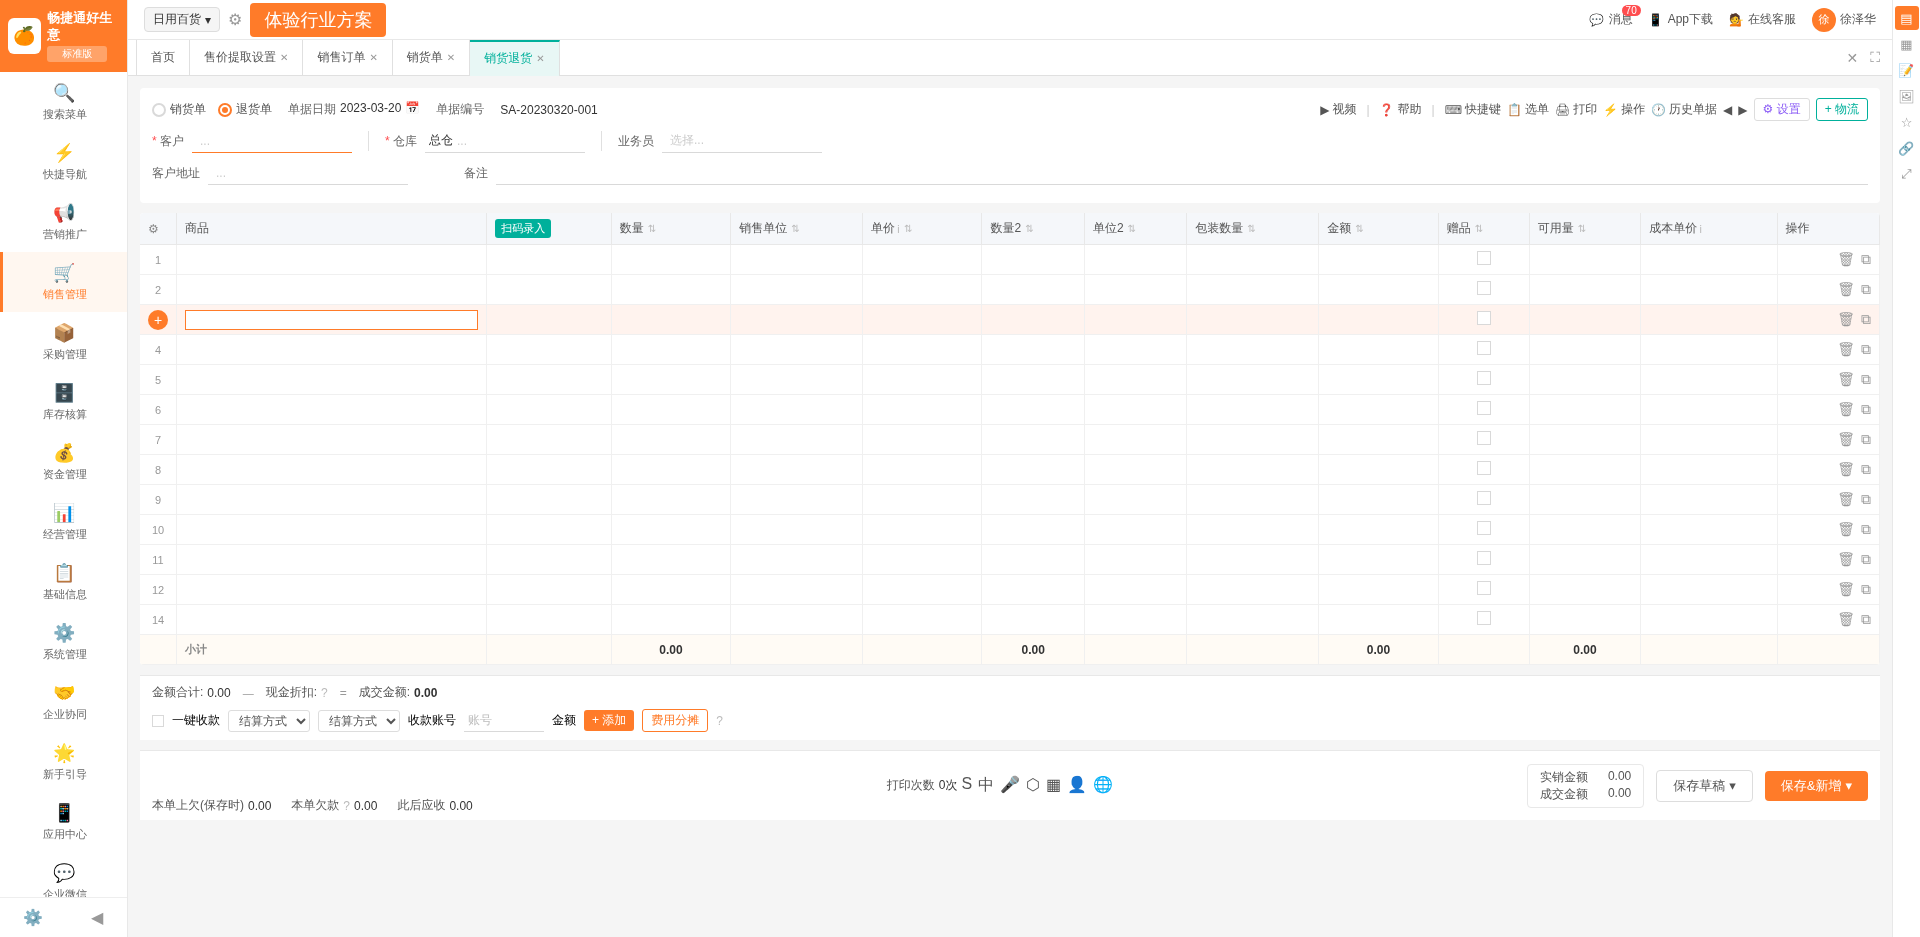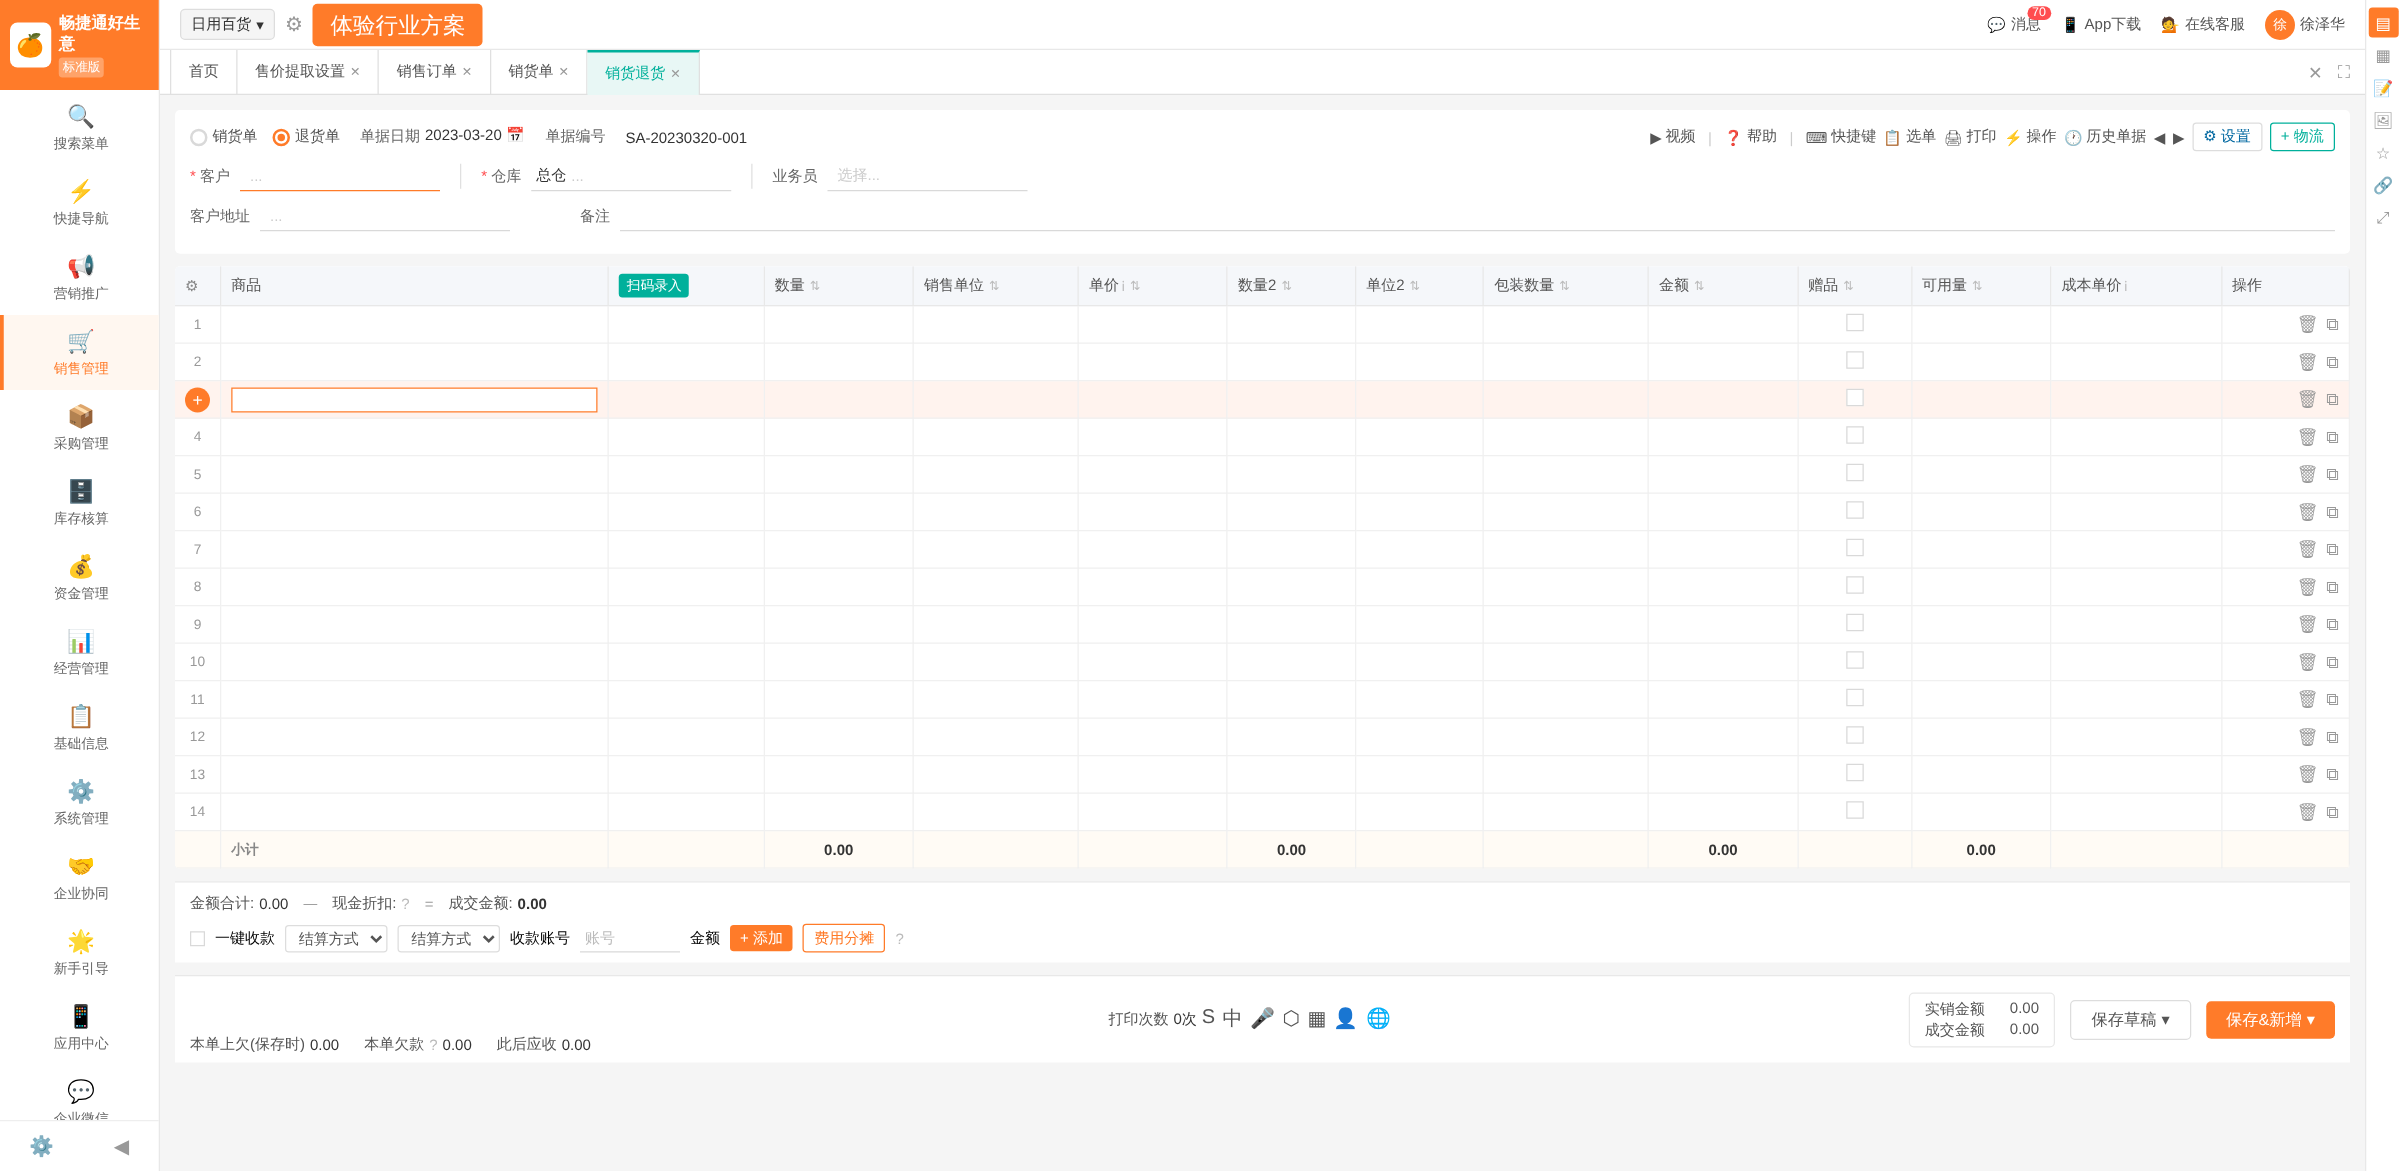"标准版" .sidebar-logo-badge { padding: 1px 3px -> 1px 15px }
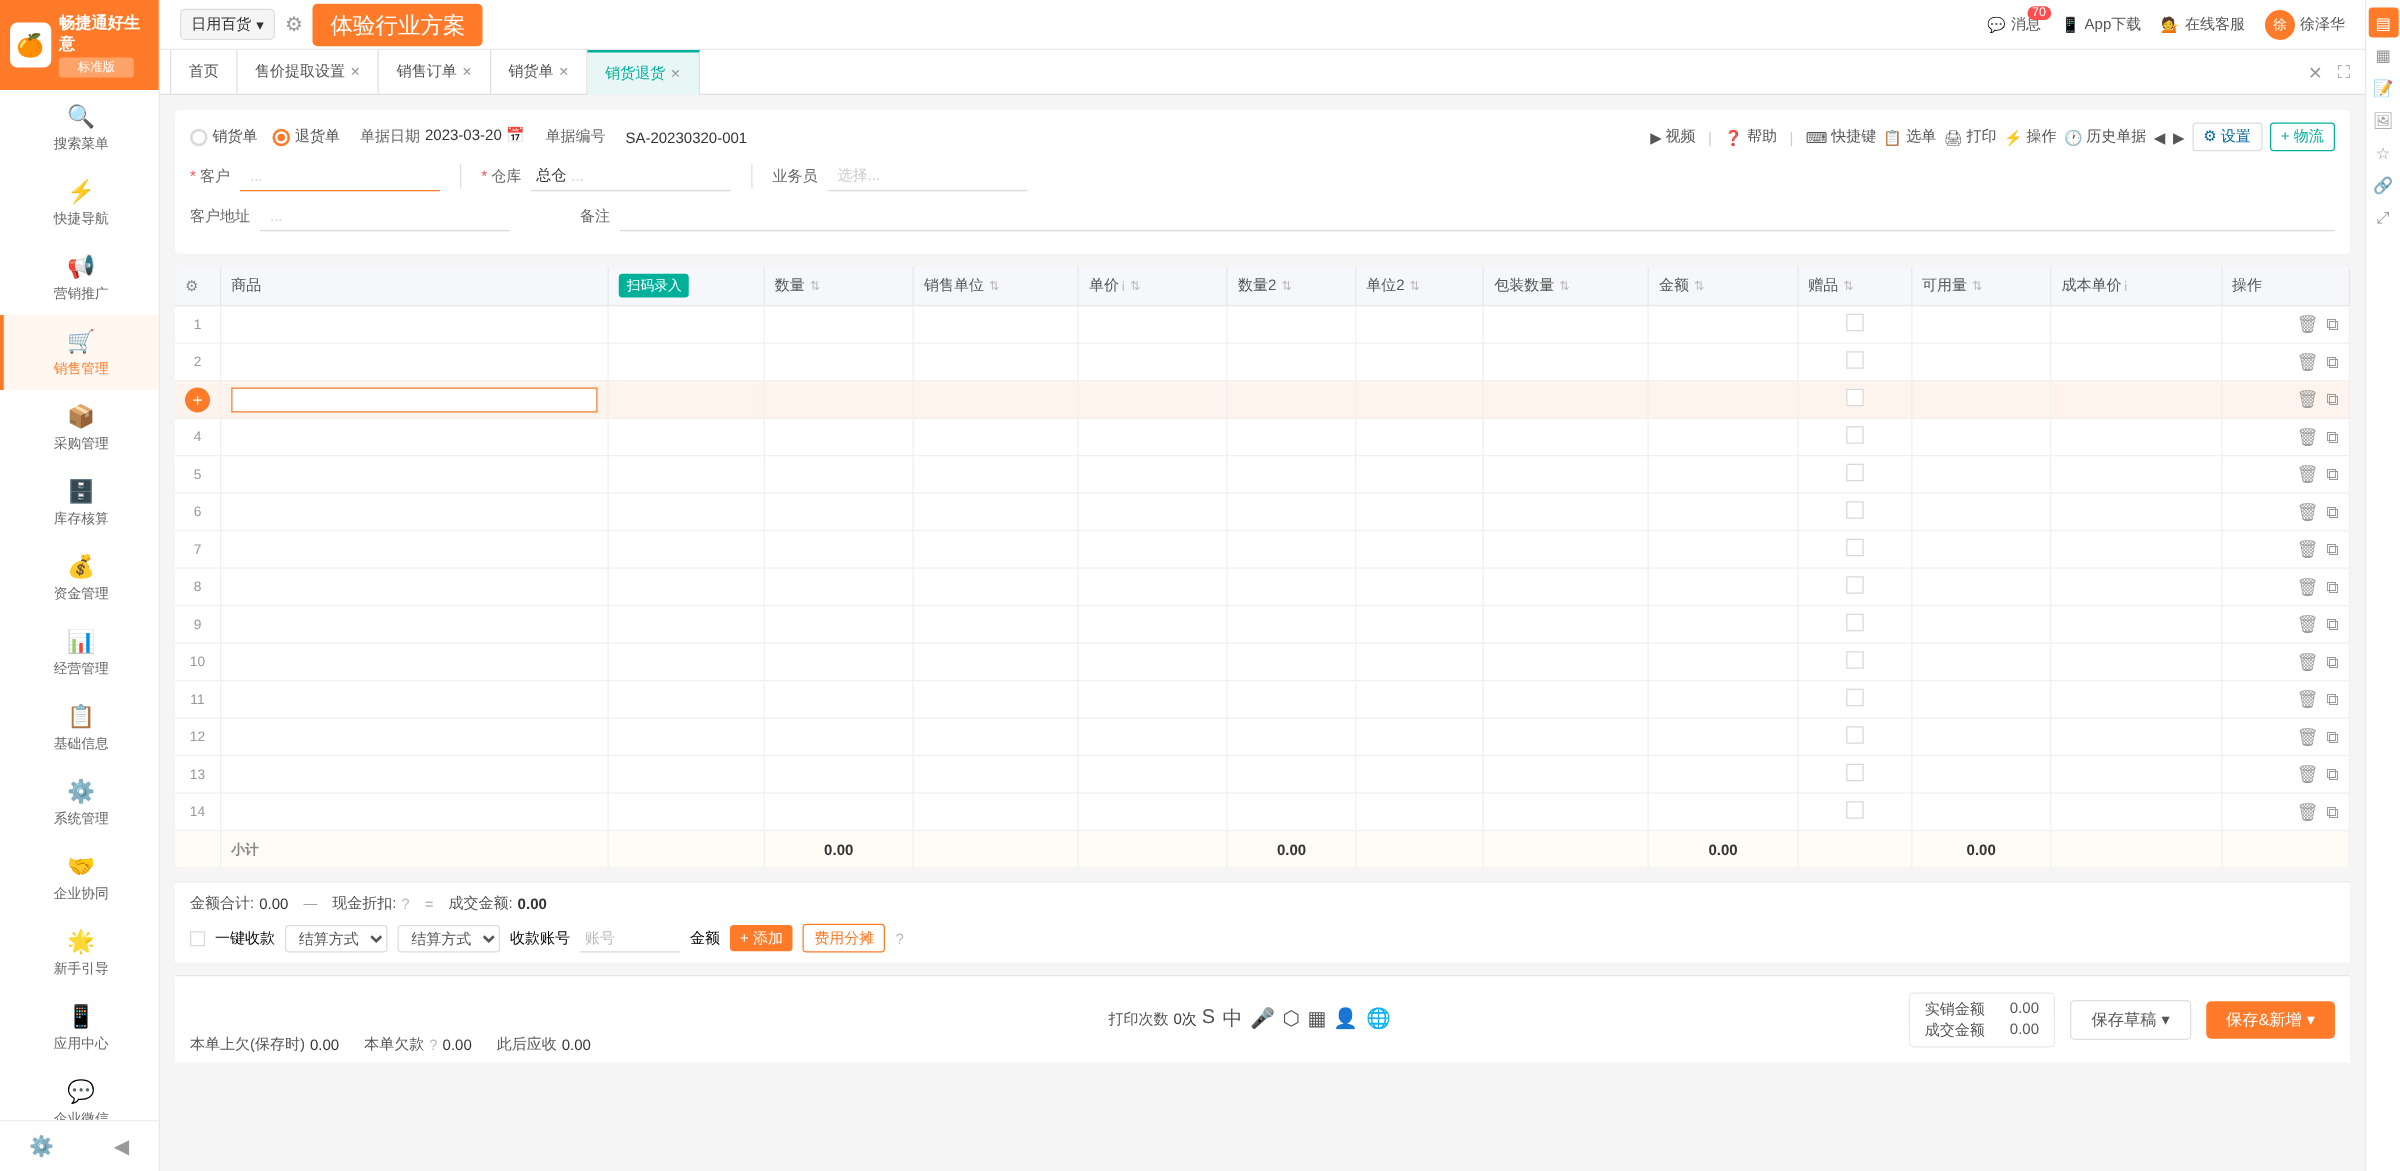"⚙ 设置" .set-btn { color: #0369a1 -> #8b5cf6 }
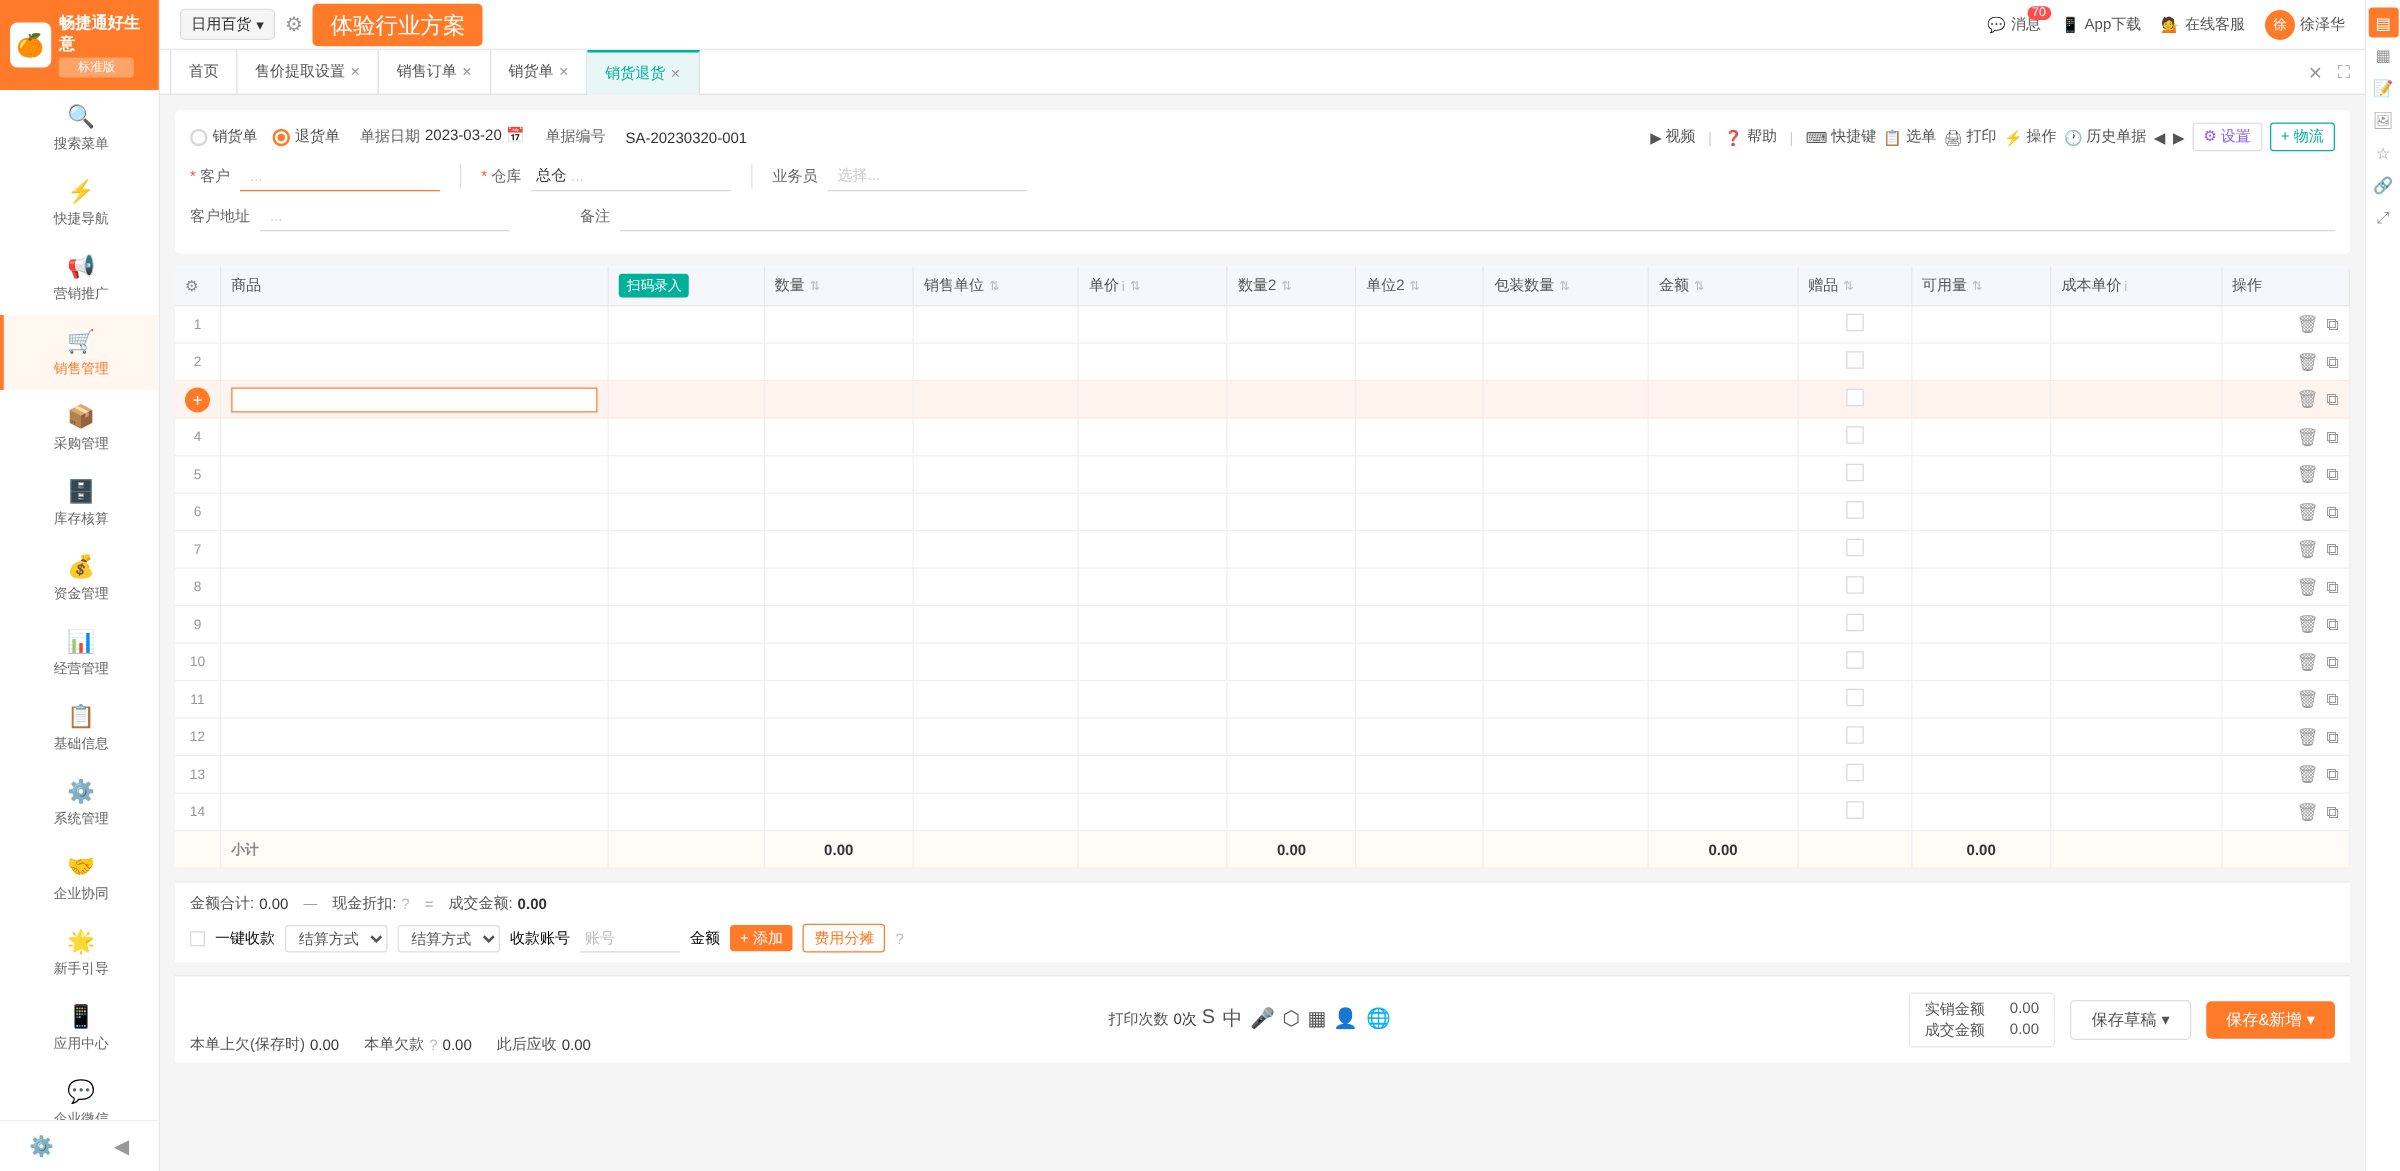"13" tr { html: <tr> <td>13</td> <td></td> <td></td> <td></td> <td></td> <td></td> <td></td> <td></td> <td></td> <td></td> <td> <span></span> </td> <td></td> <td></td> <td> <div> <span>🗑</span> <span>⧉</span> </div> </td> </tr> -> none }
